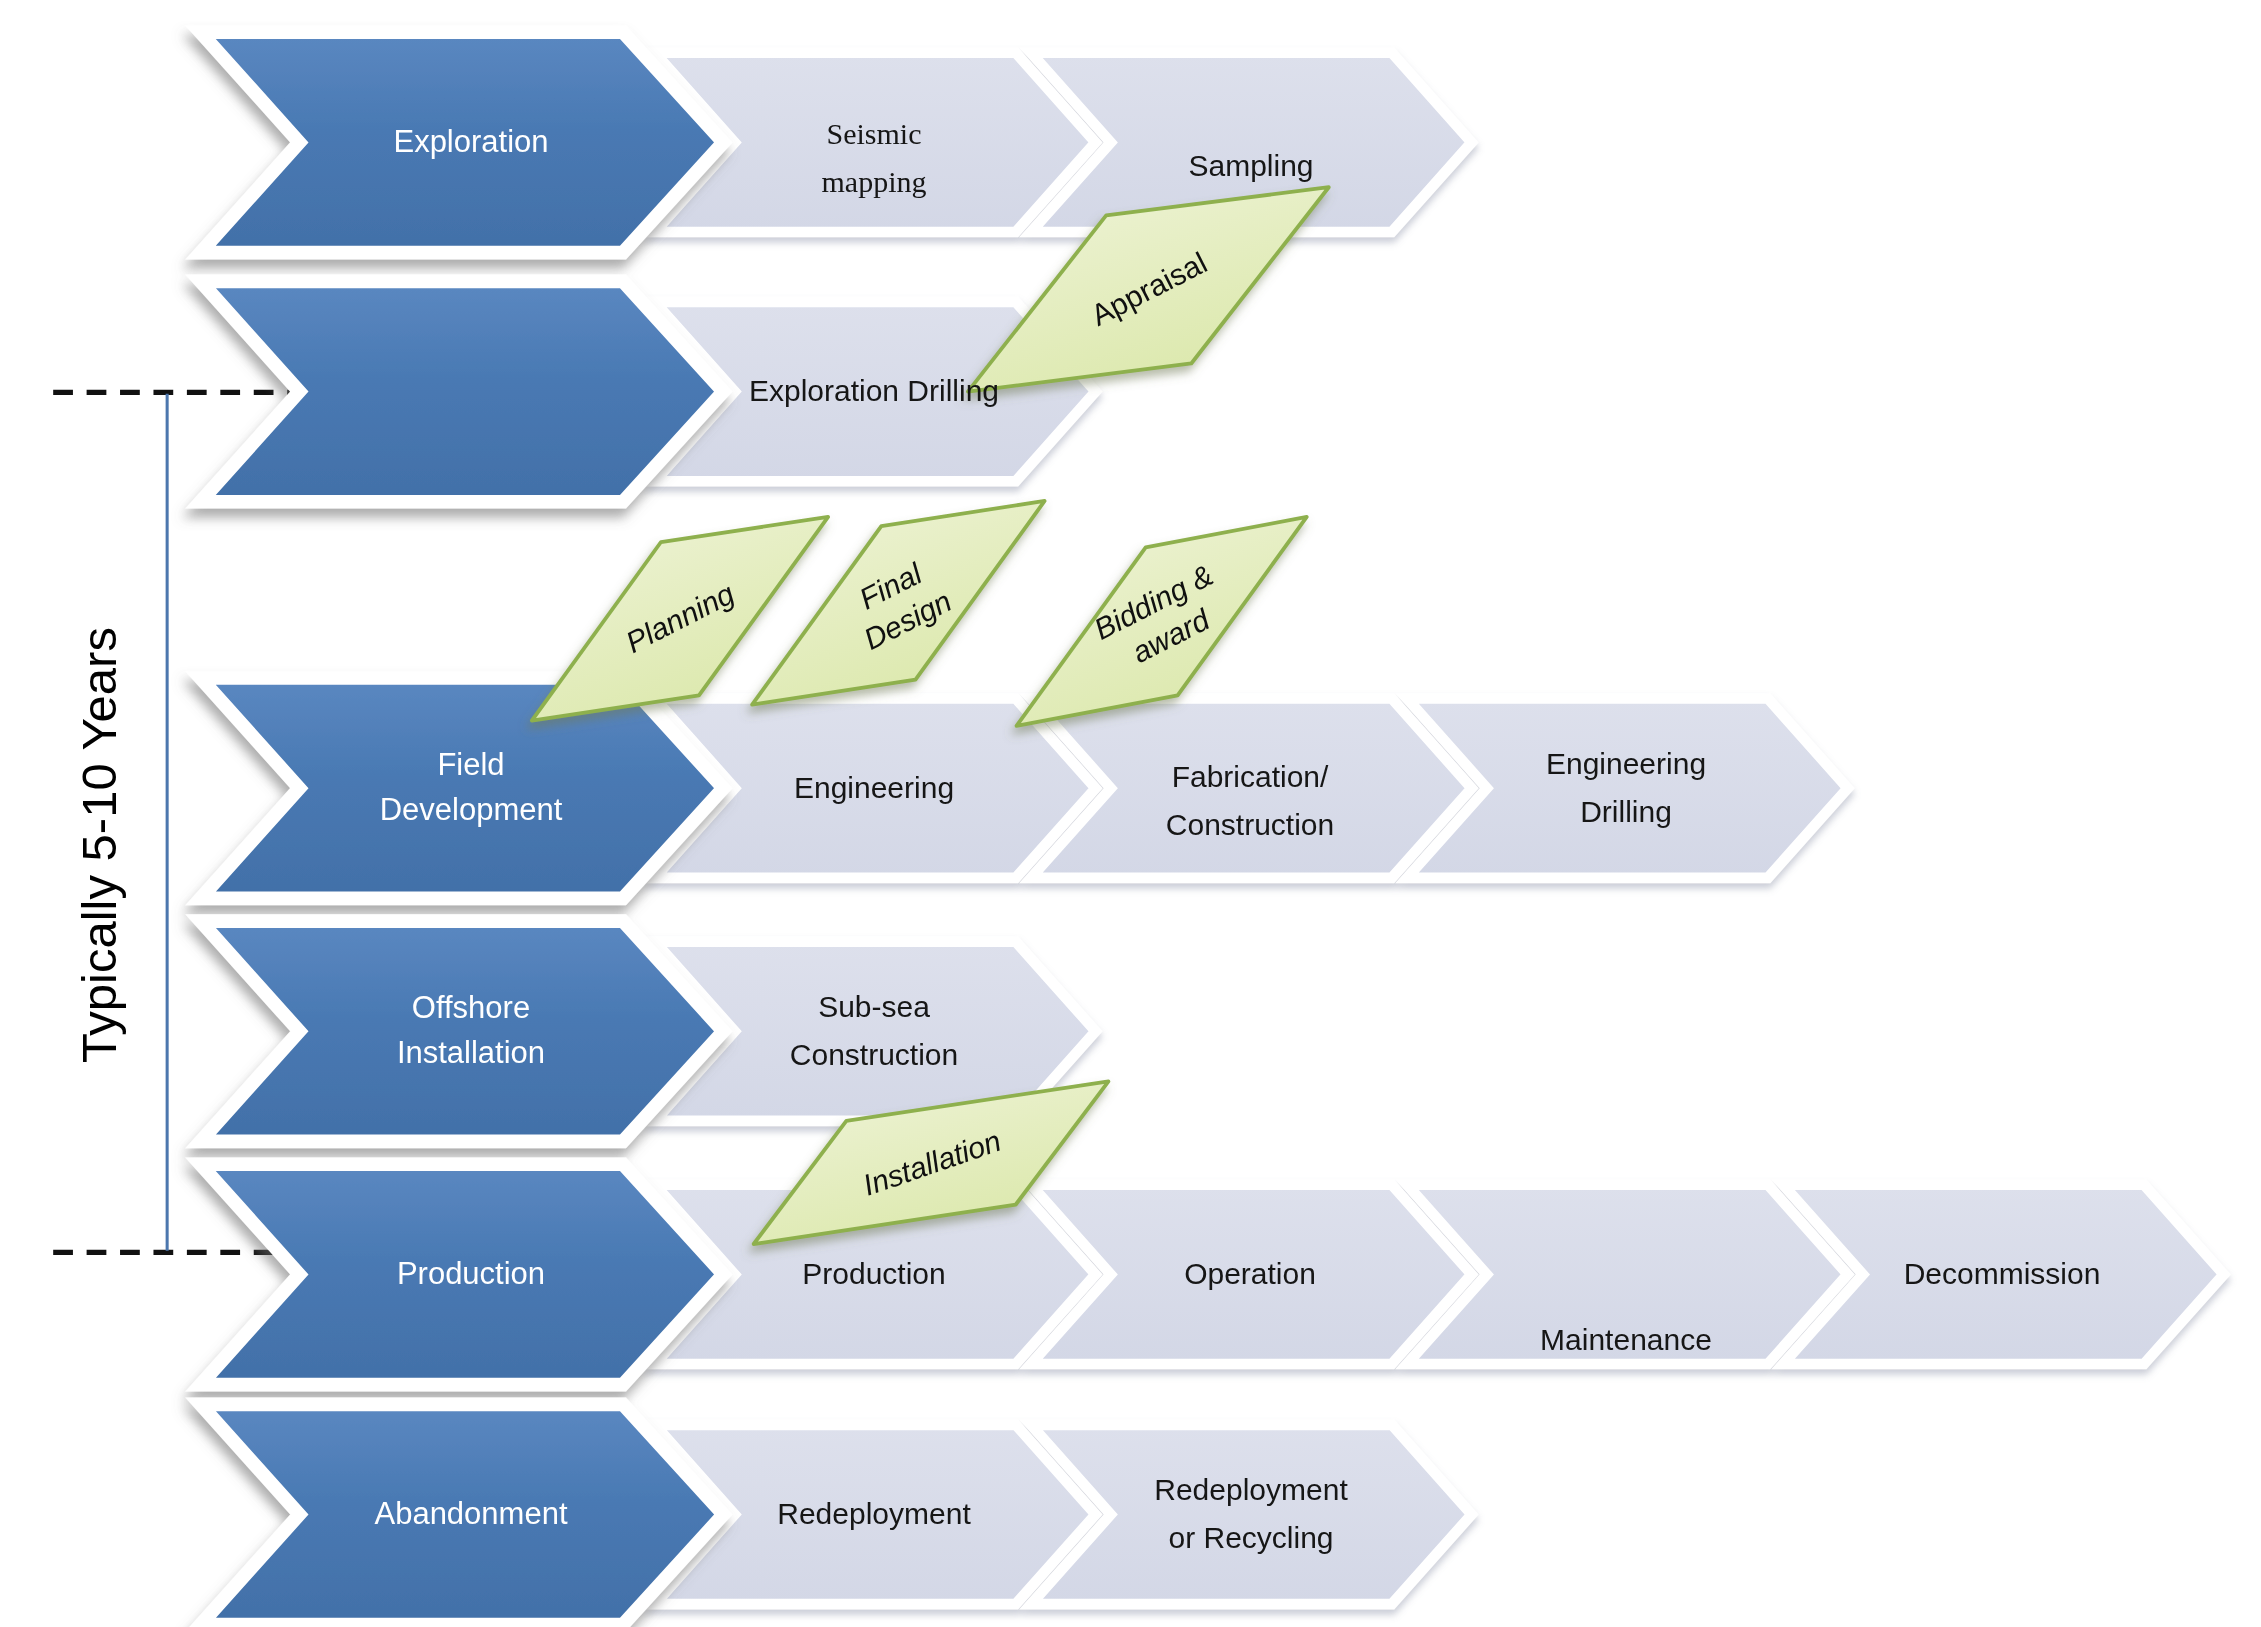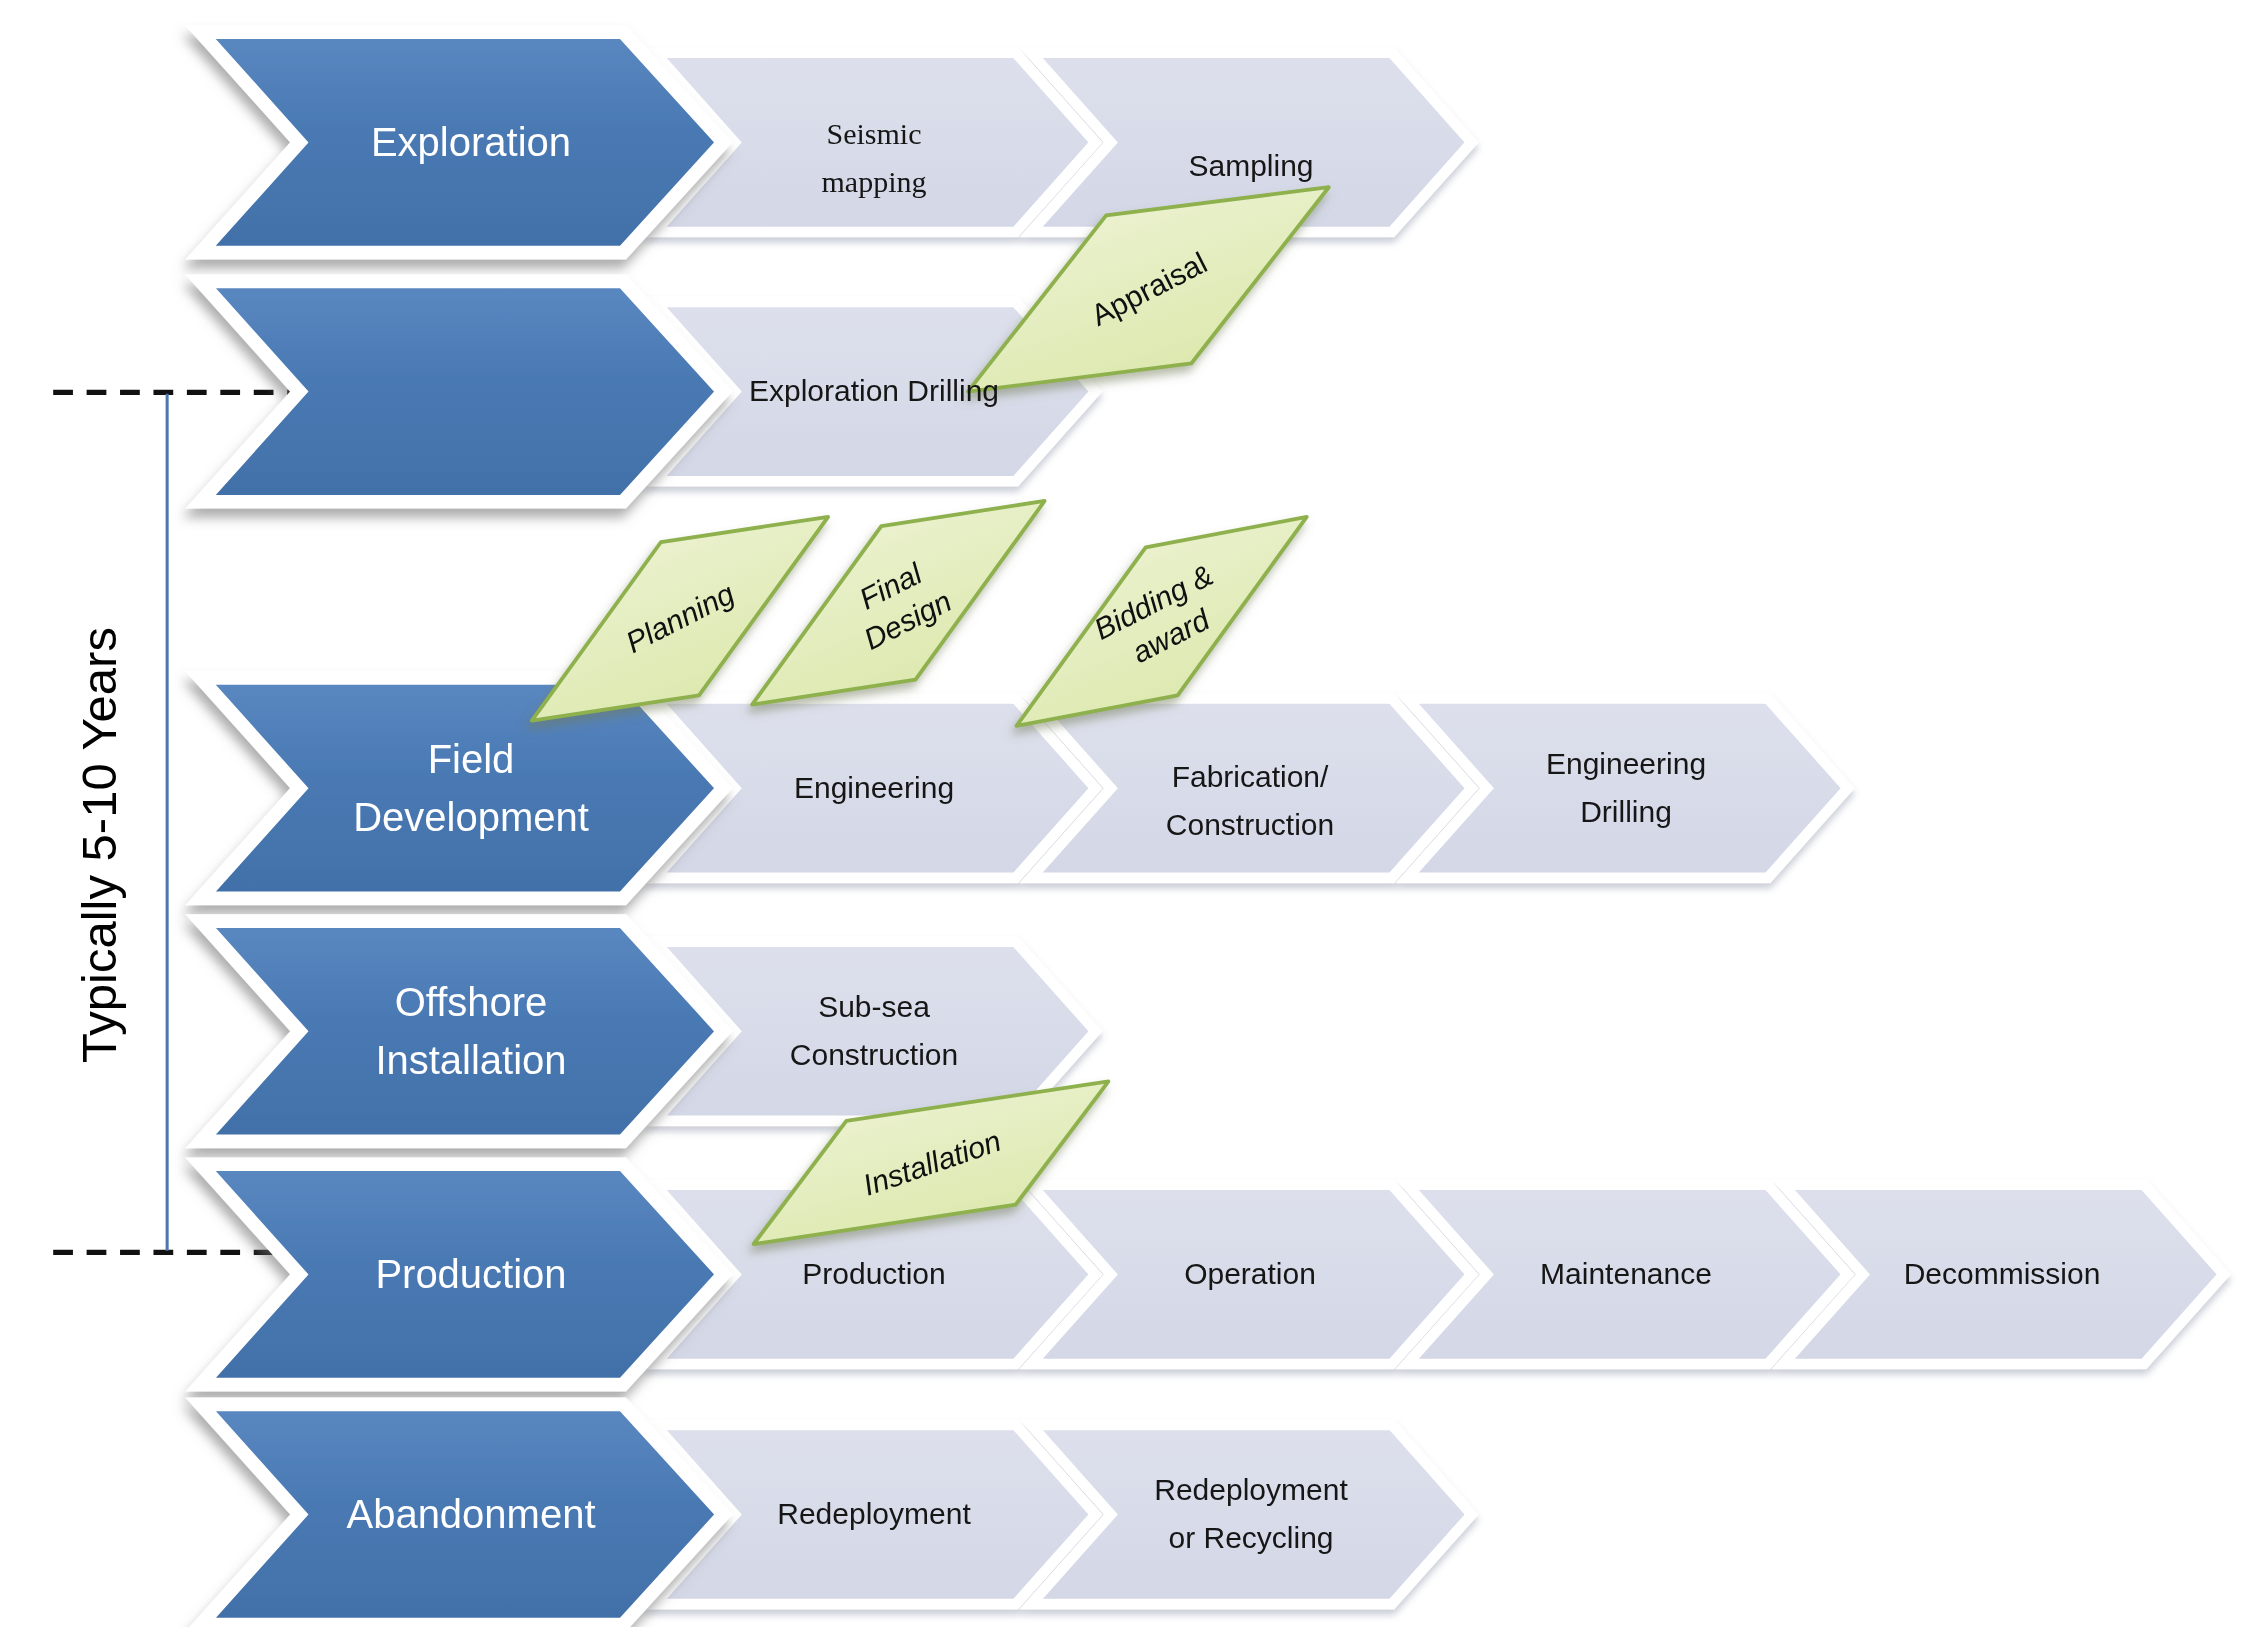"Exploration" .blue-lbl { font-size: 40px -> 31px }
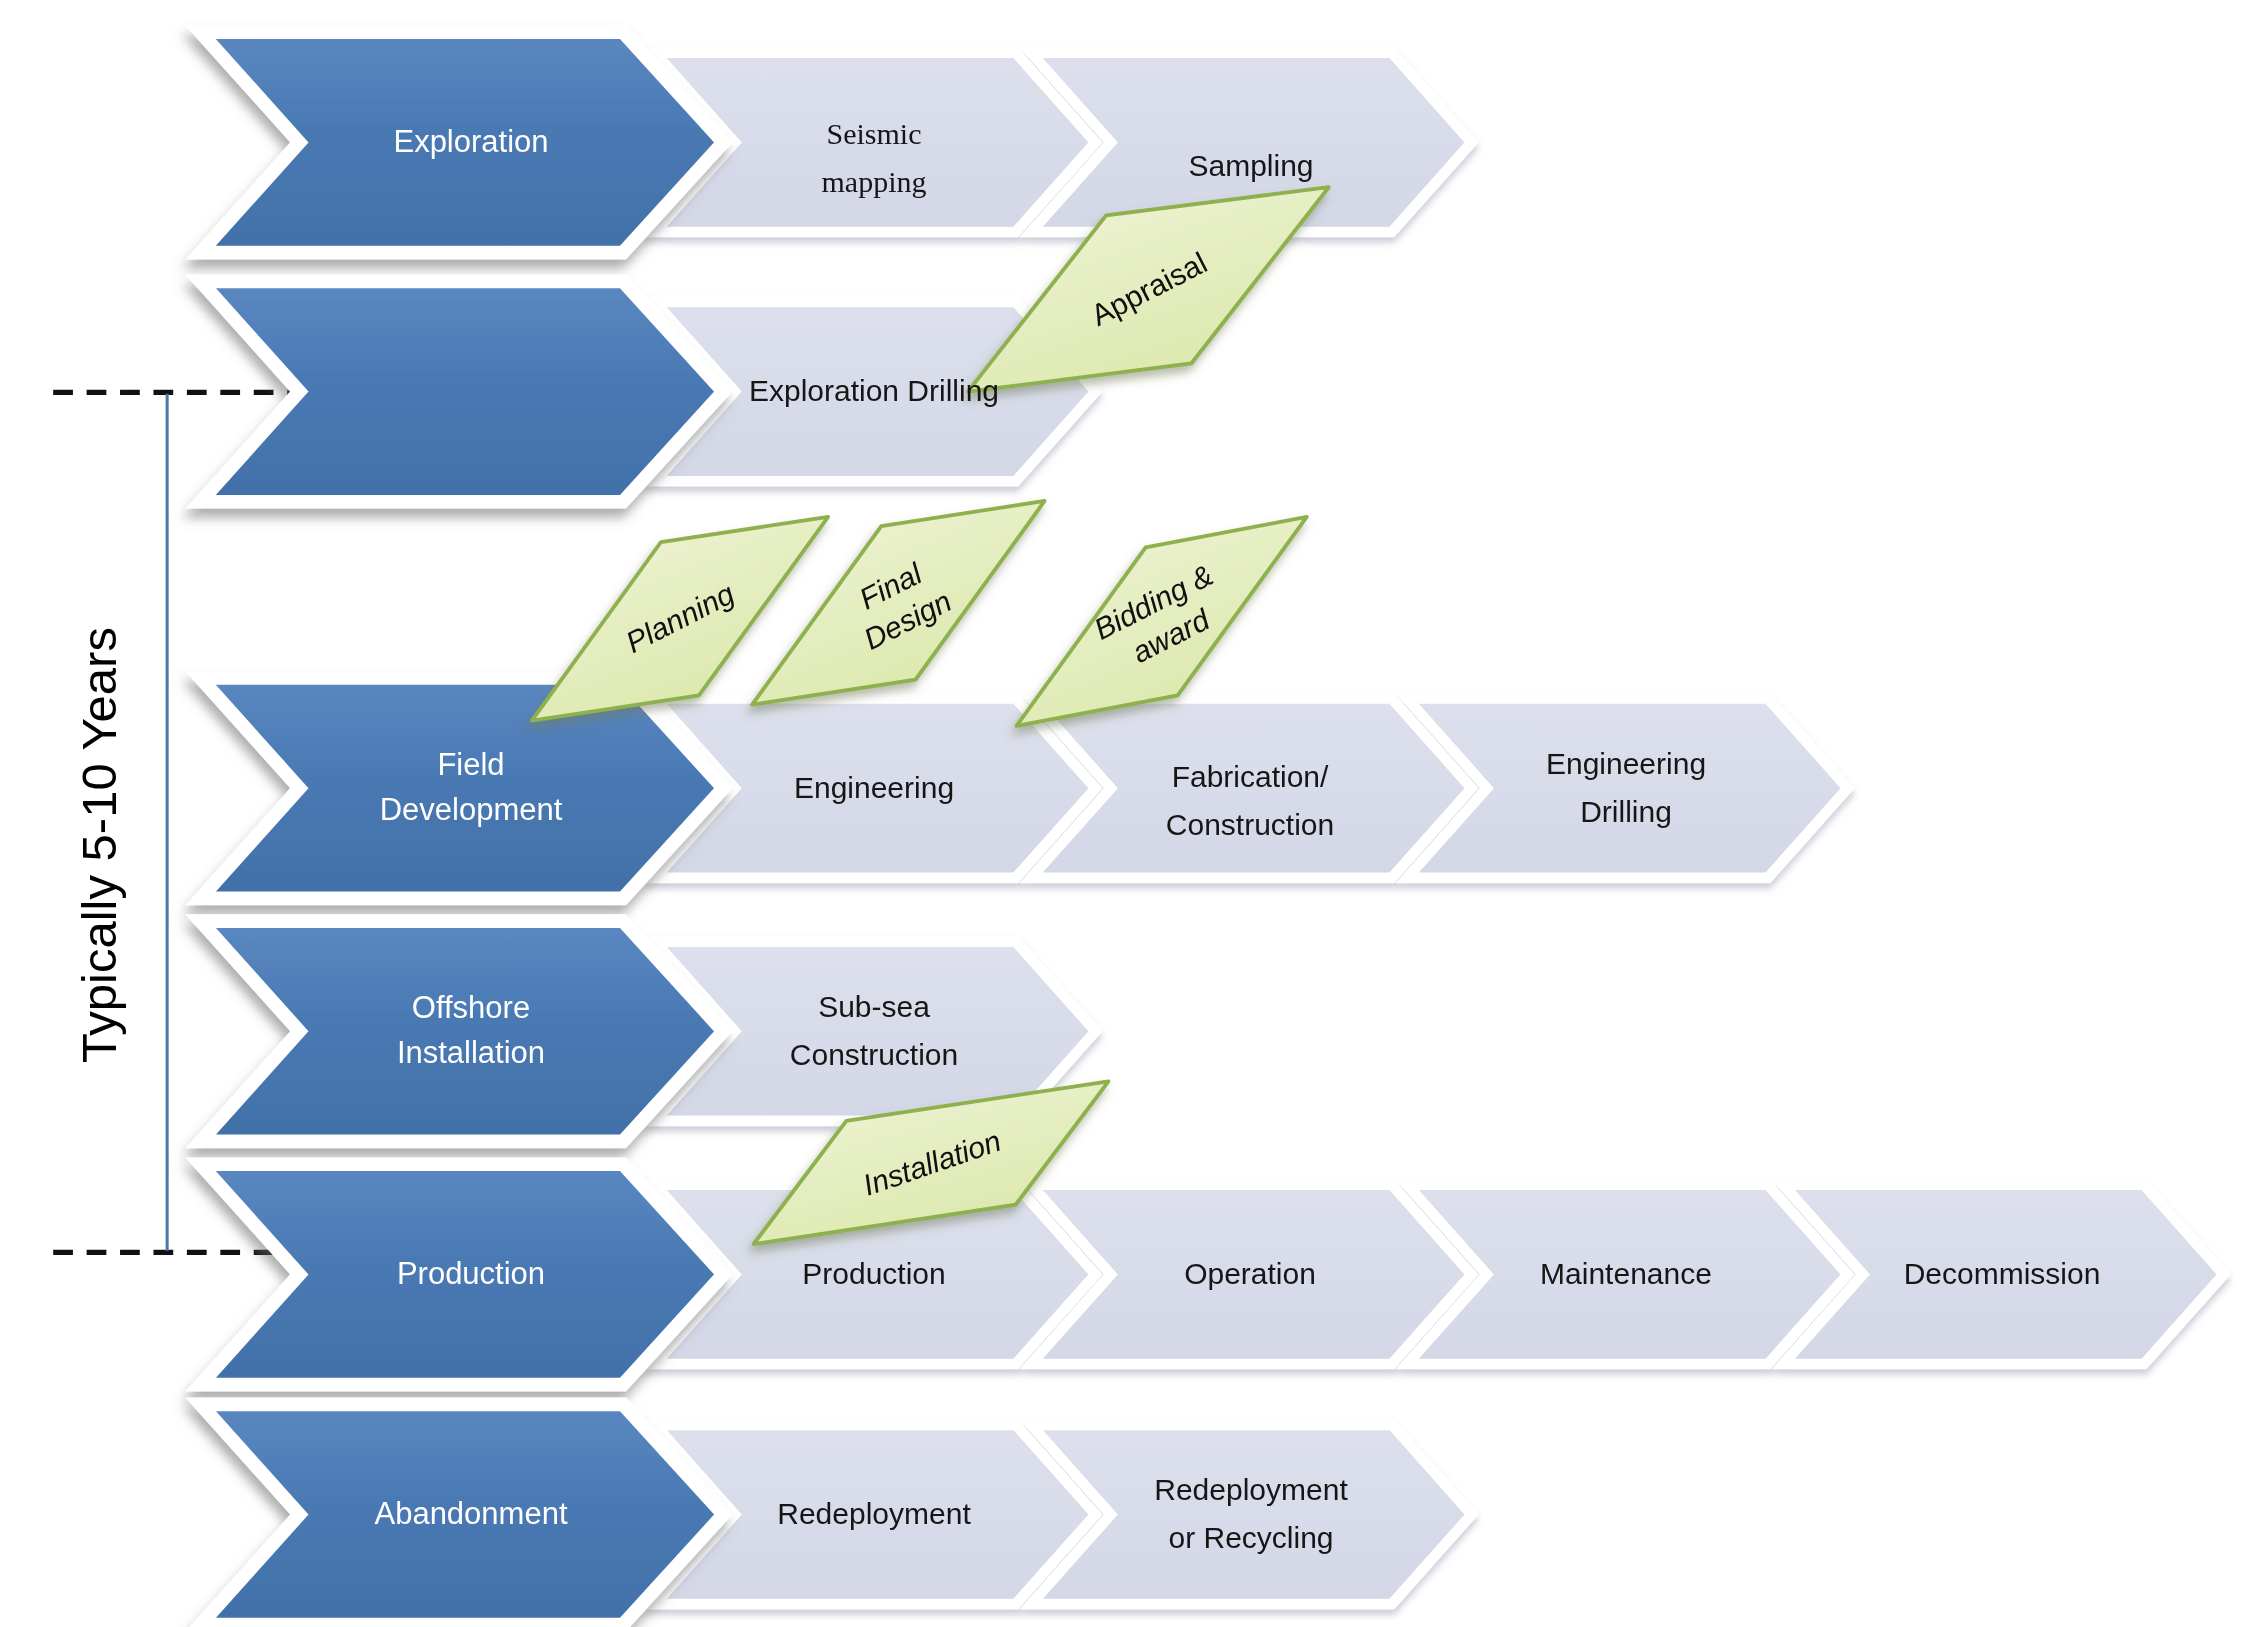"Maintenance" div.lbl { top: 1274px -> 1340px }
